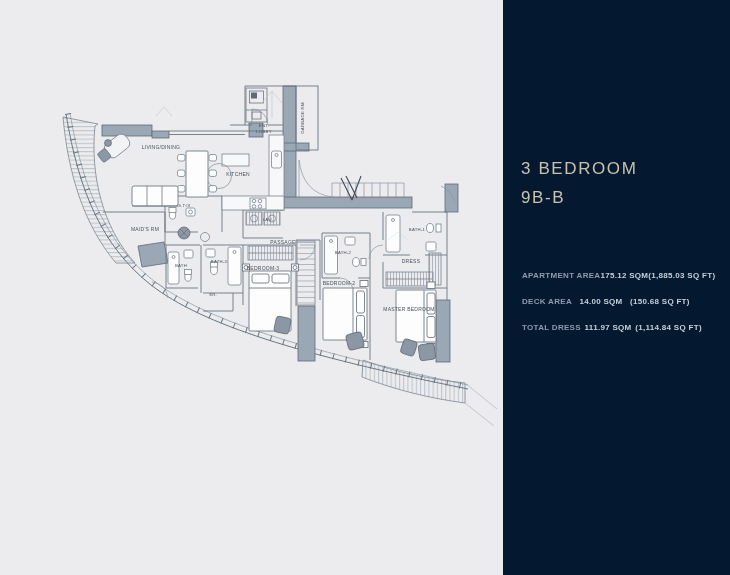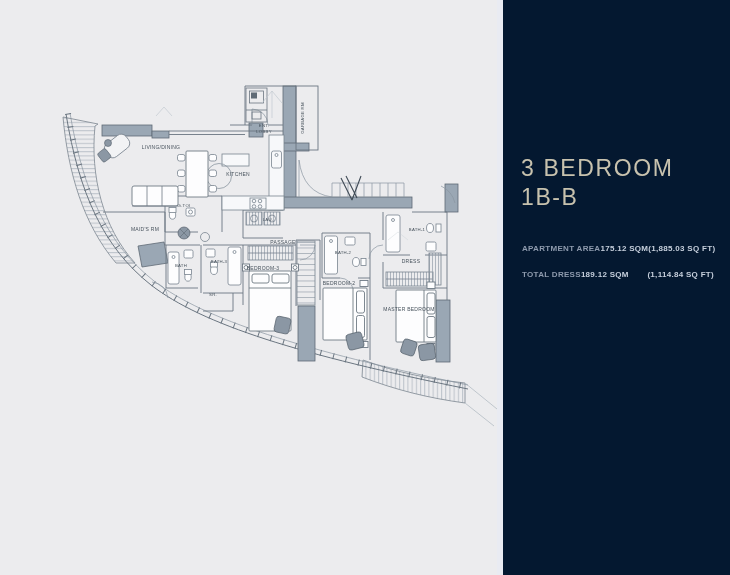"3 BEDROOM" .panel-title { font-size: 23px -> 17px }
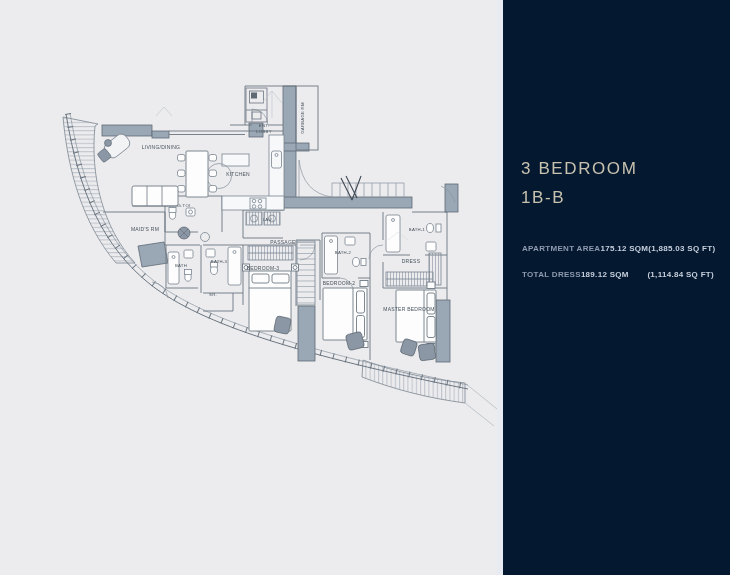"1B-B" span { text: 1B-B -> 9B-B }
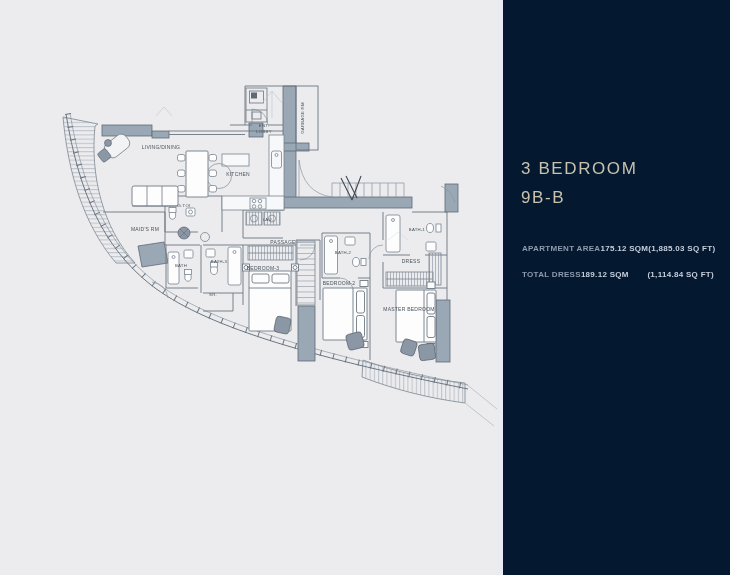"APARTMENT AREA" .area-table { top: 244px -> 271px }
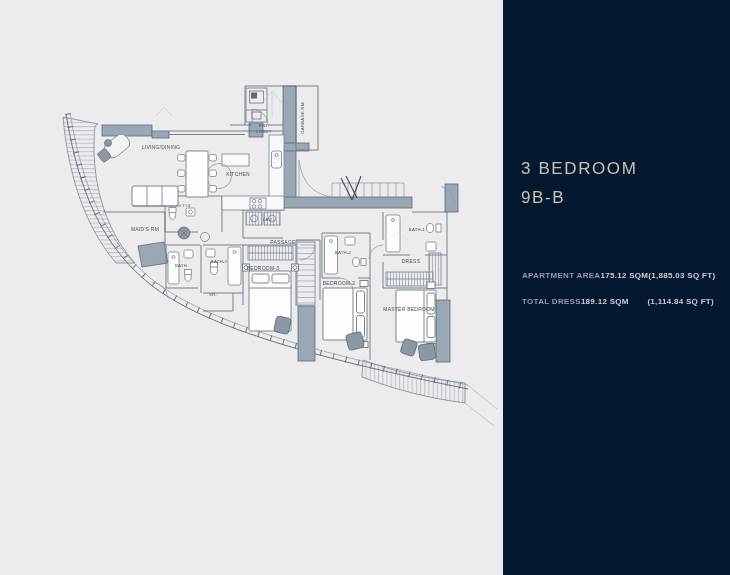"175.12 SQM" .area-row .sqm { text-align: left -> center }
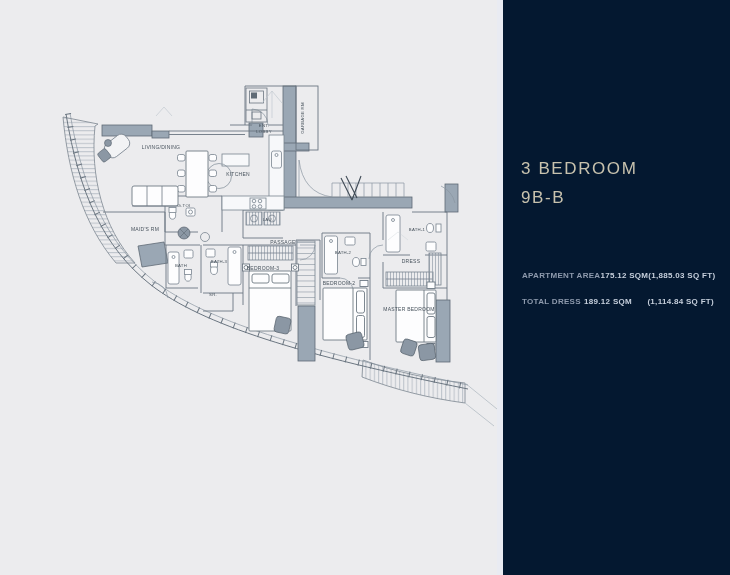"(1,885.03 SQ FT)" .area-row .sqft { text-align: right -> none }
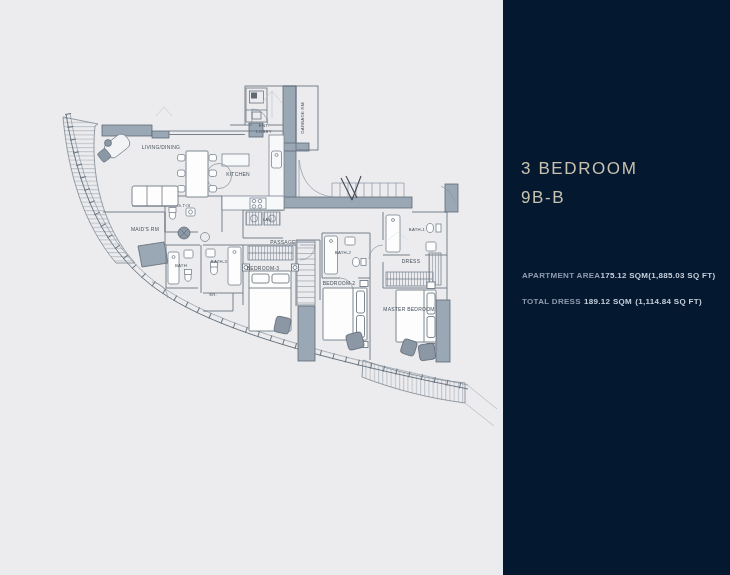"DECK AREA" div.area-row { html: none -> <div> <span>DECK AREA</span> <span>14.00 SQM</span> <span>(150.68 SQ FT)</span> </div> }
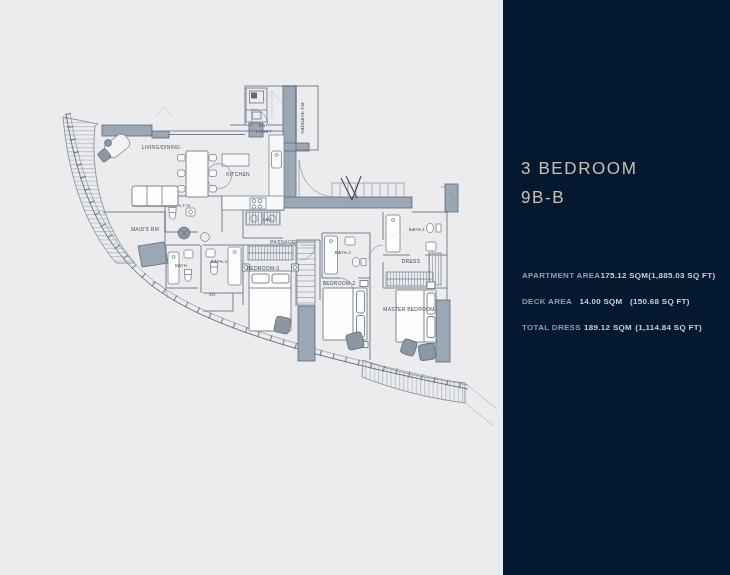"189.12 SQM" span.sqm { text: 189.12 -> 111.97 }
